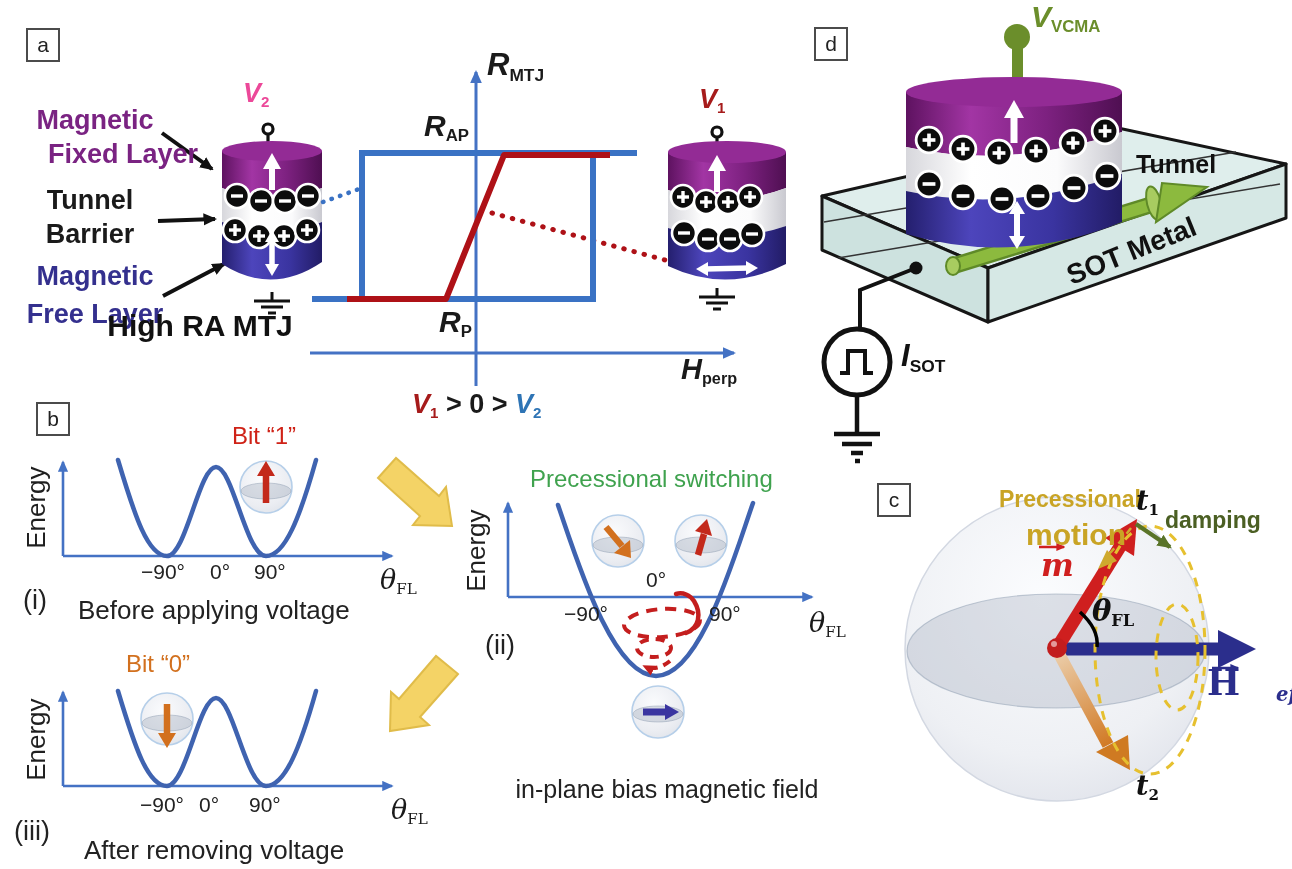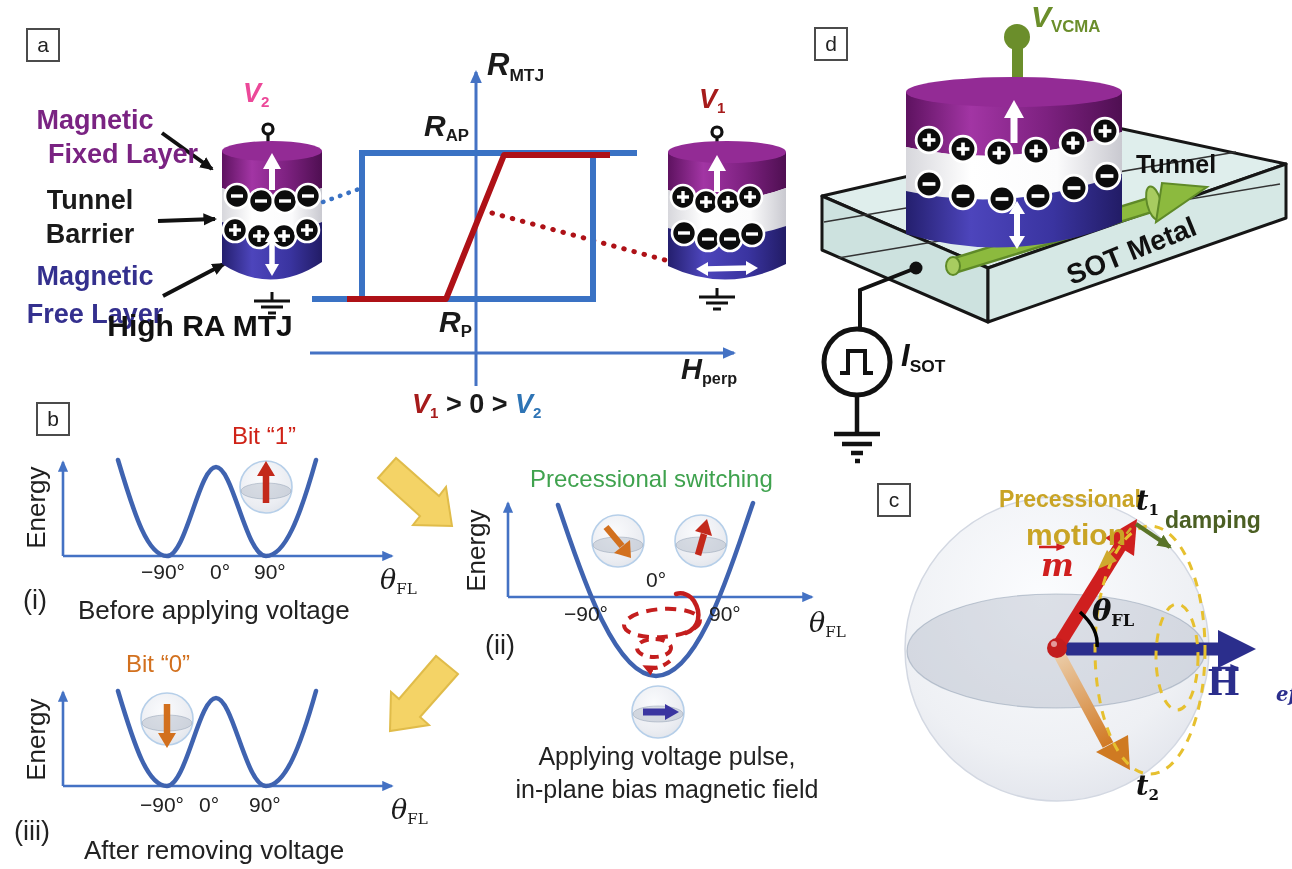"Applying voltage pulse," div.t { html: <div>Applying voltage pulse,</div> -> none }
